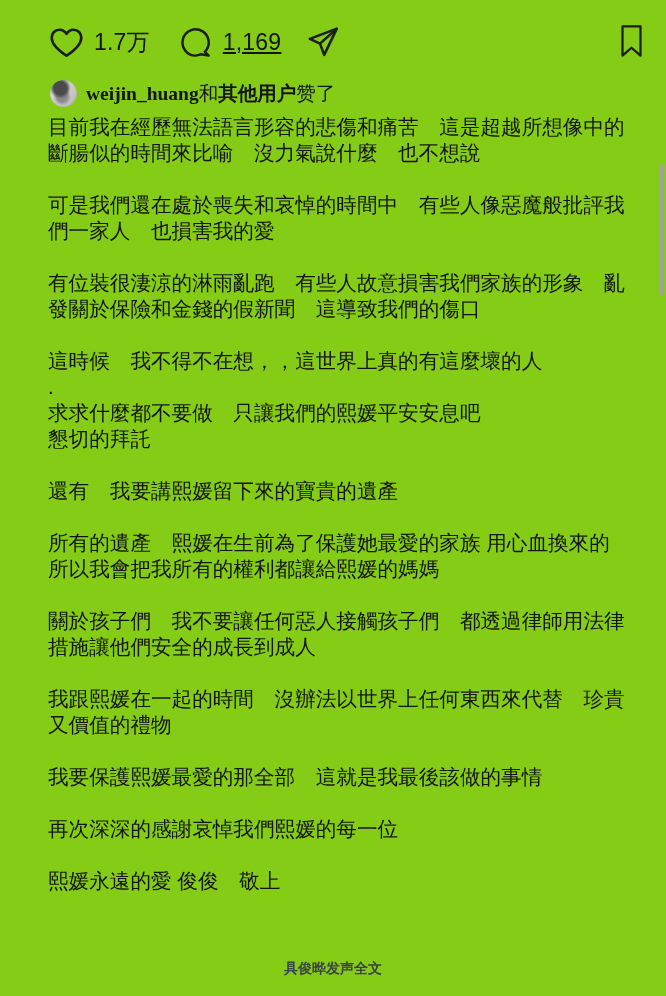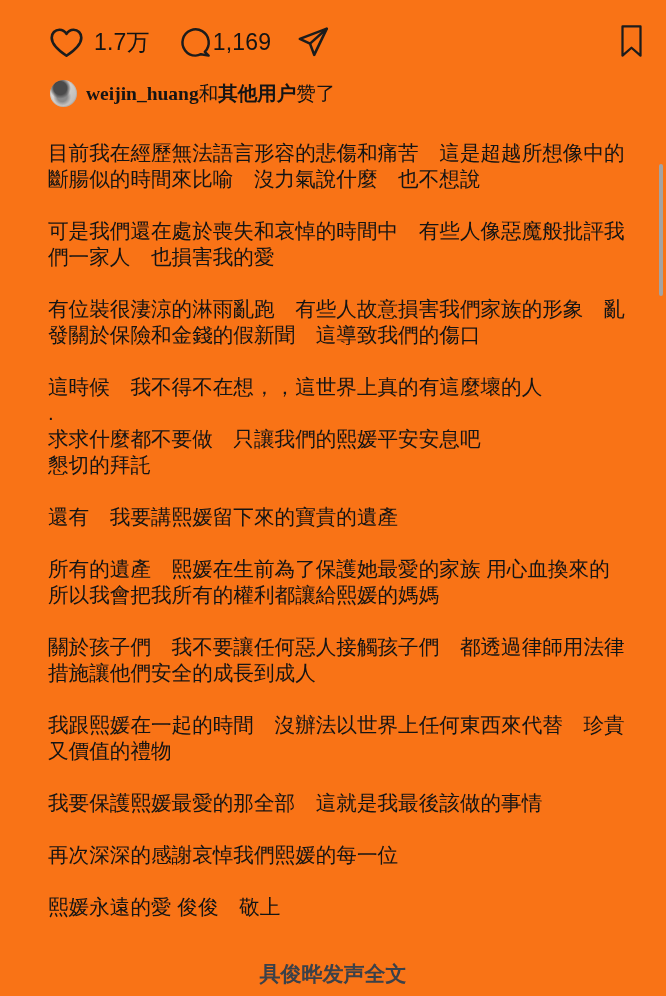"1.7万" .screen { background: #f97316 -> #84cc16 }
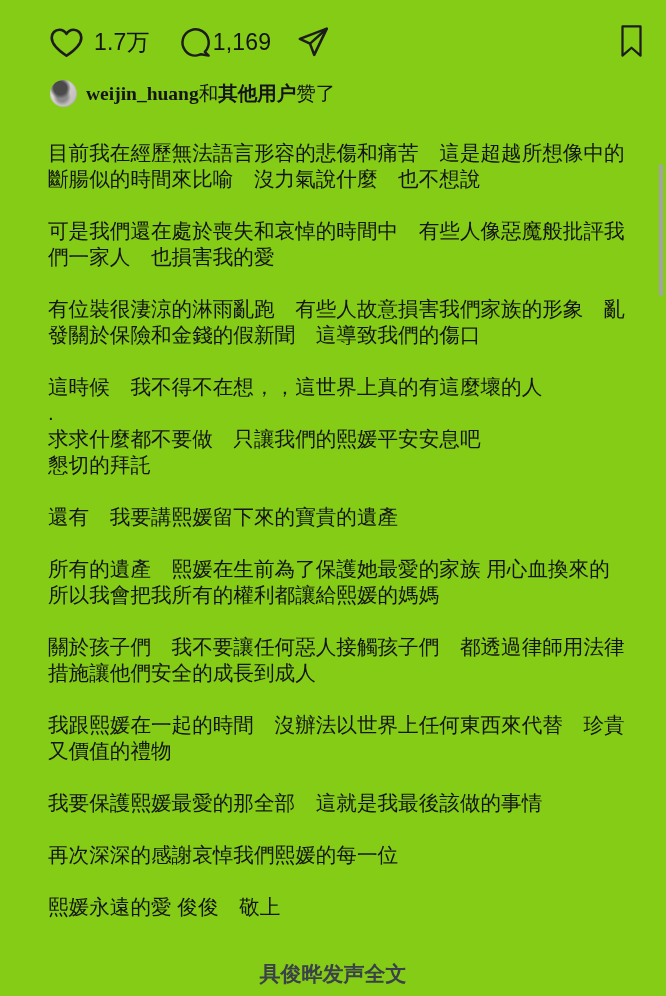"1,169" .count.comment { margin-left: none -> 10px; text-decoration: none -> underline }
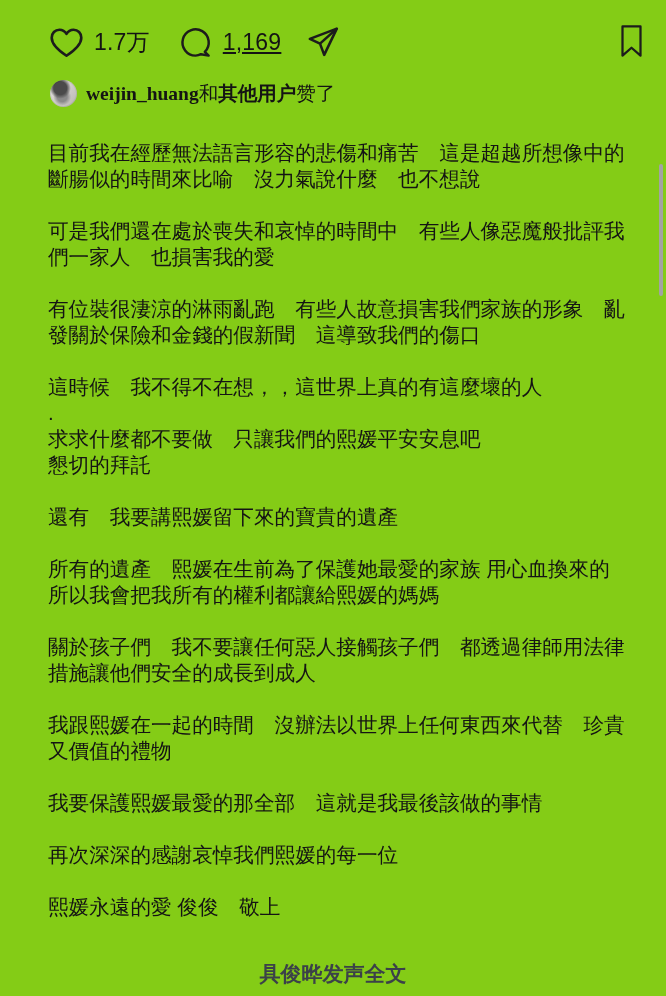"目前我在經歷無法語言形容的悲傷和痛苦 這是超越所想像中的斷腸似的時間來比喻" .caption-body { margin-top: 26px -> none }
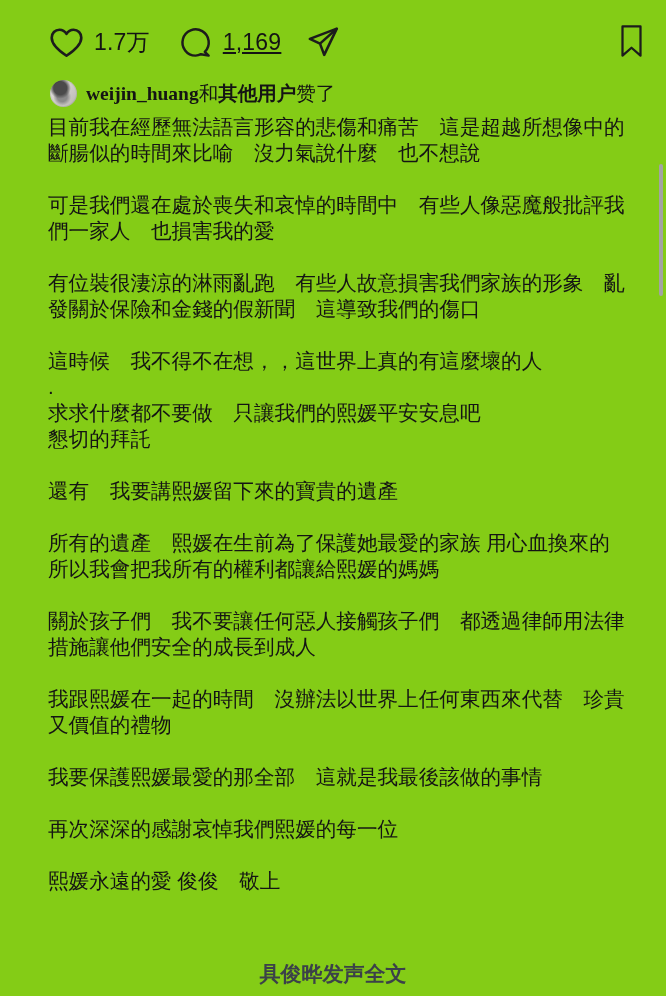"具俊晔发声全文" .footer-caption { font-size: 21px -> 14px }
